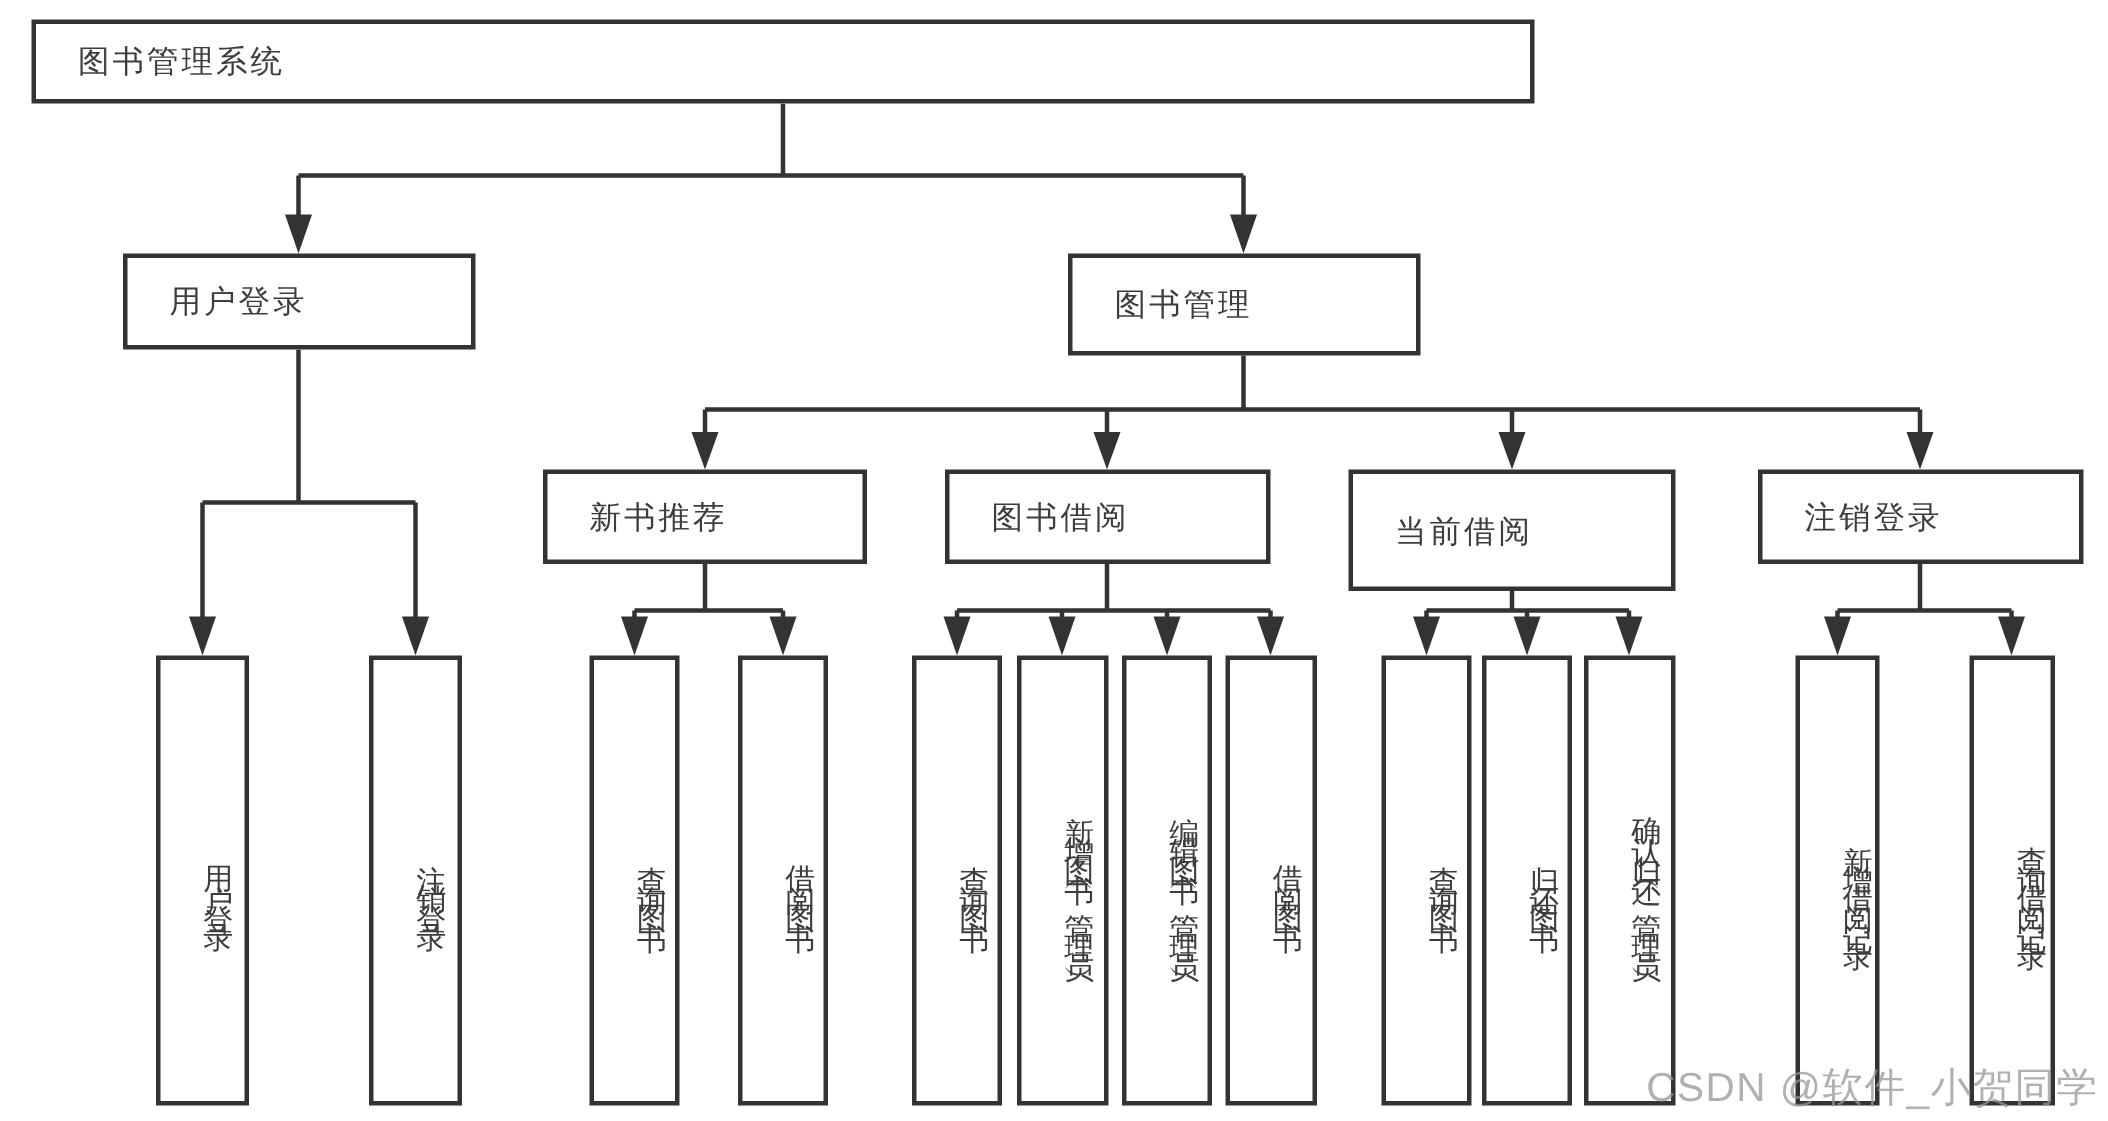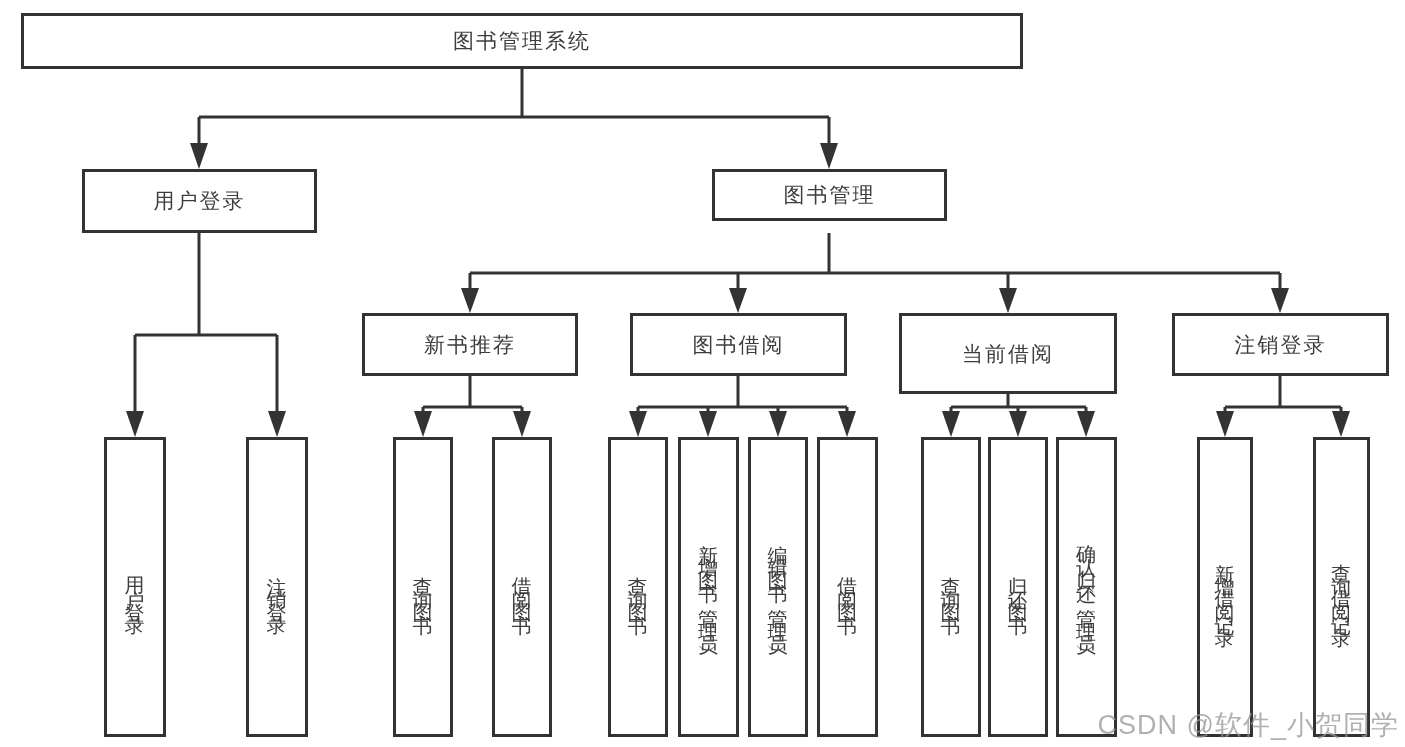"图书管理系统" .node { justify-content: center -> flex-start; padding-left: none -> 28px }
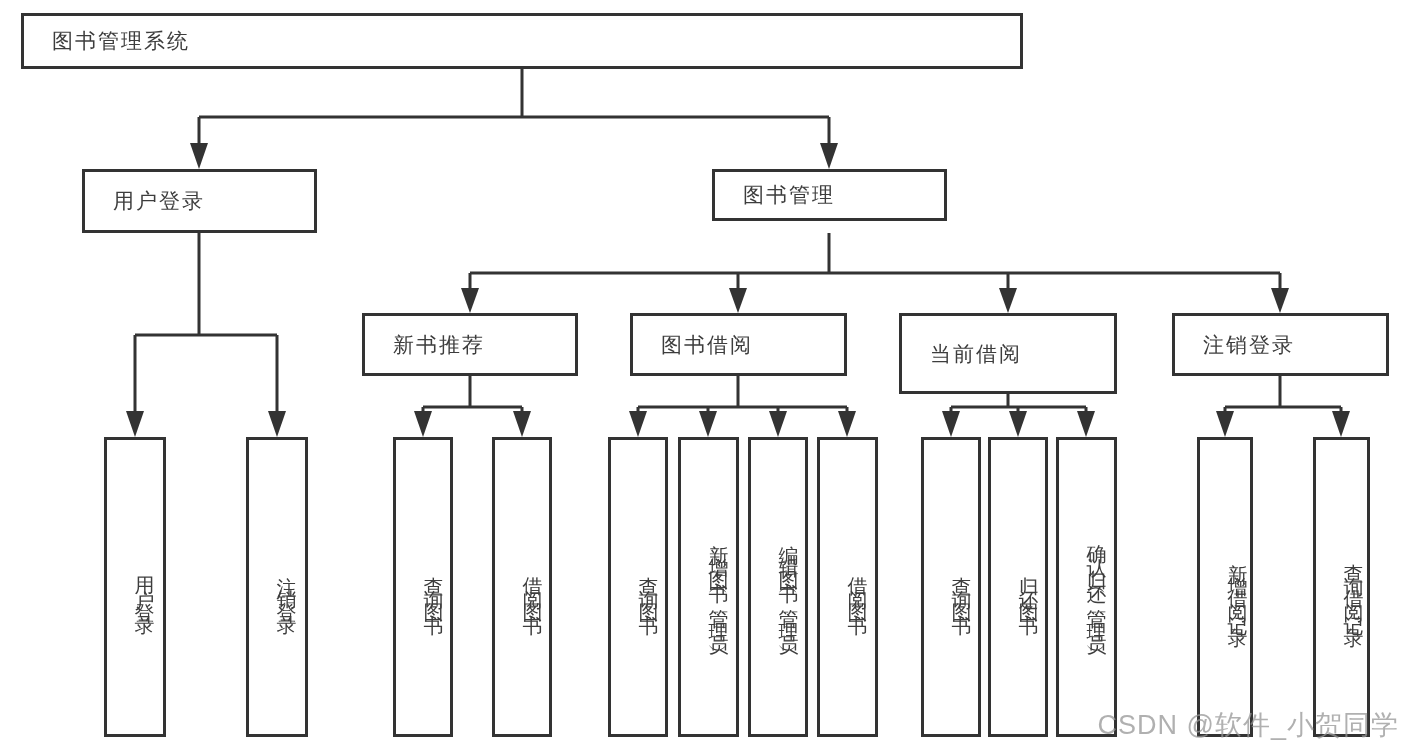"图书管理" div.node { height: 52px -> 68px }
